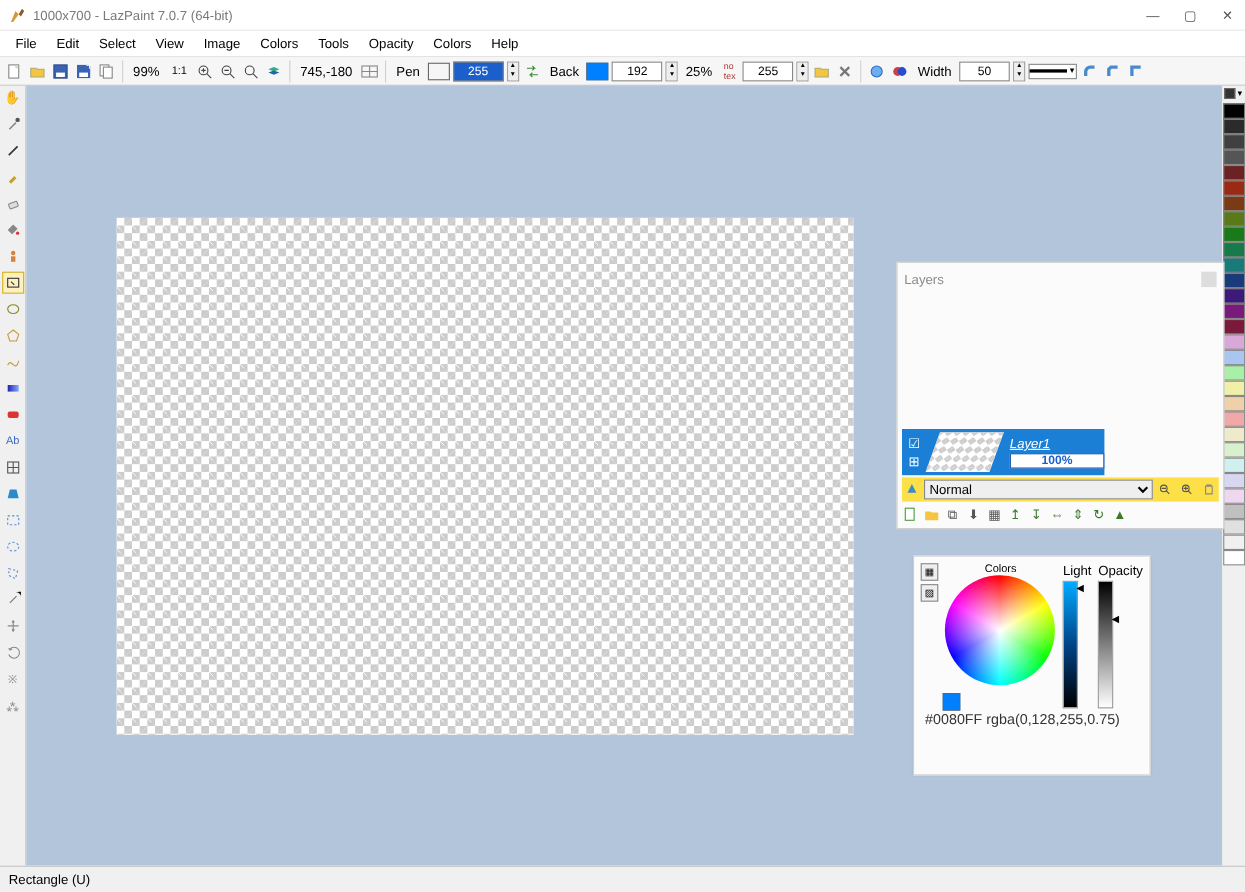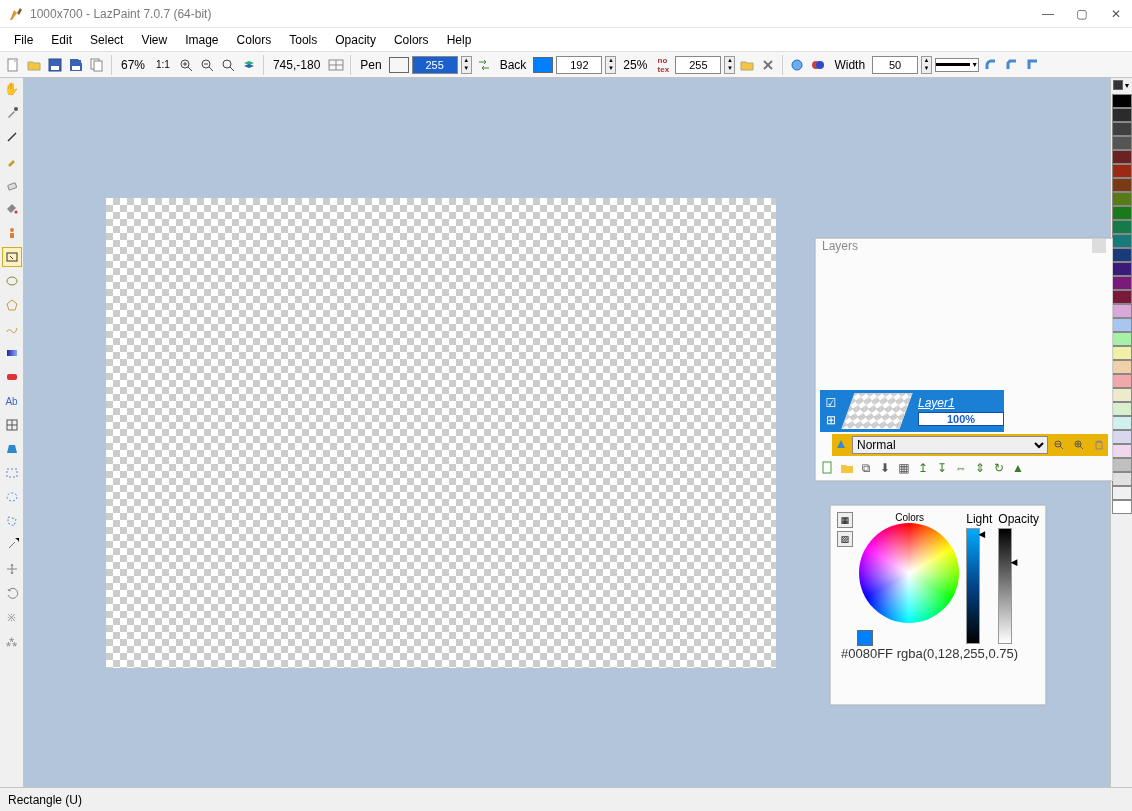"67%" span.tb-lbls { text: 67% -> 99% }
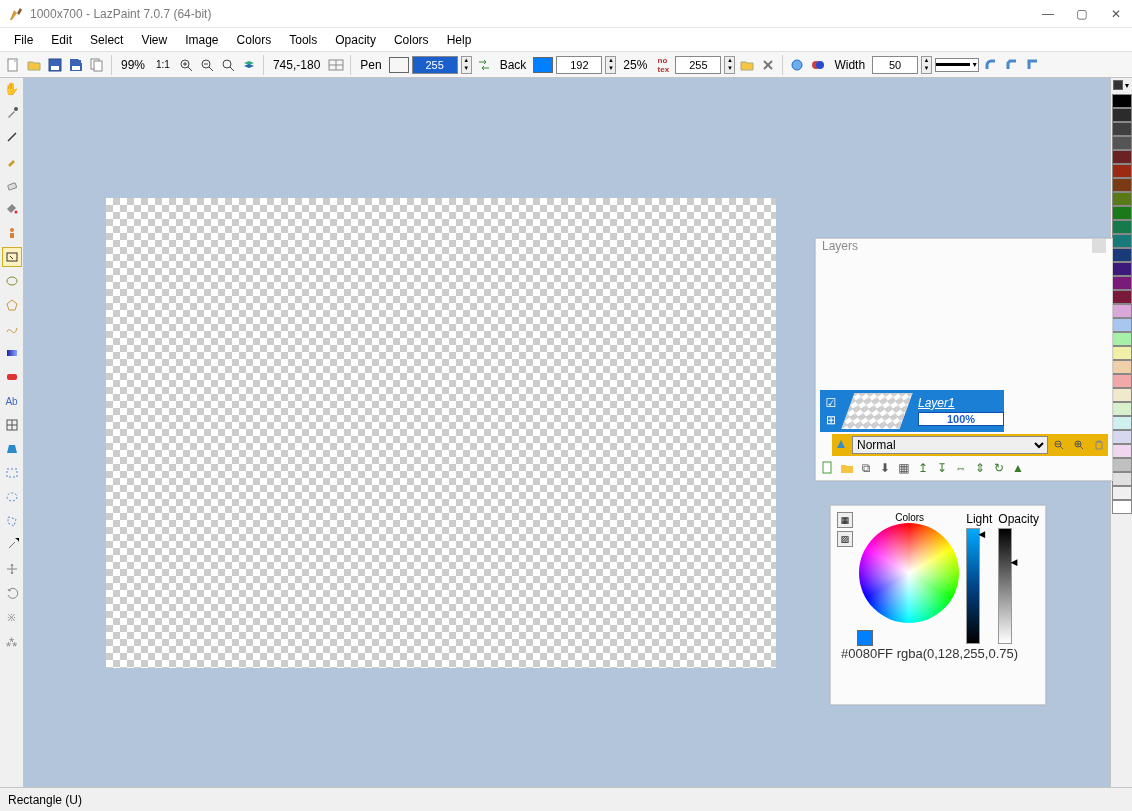"no" span.tb-btn { font-weight: bold -> normal }
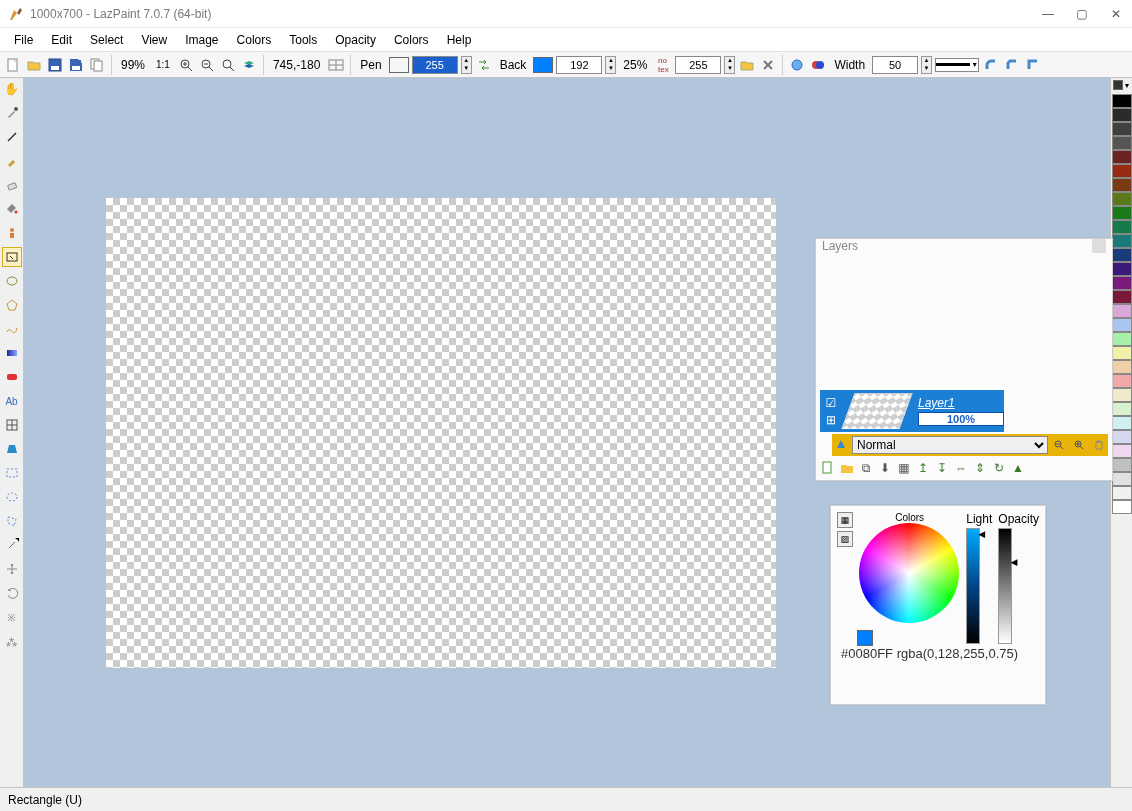"Layers" .panel-hdr { align-items: flex-start -> flex-end }
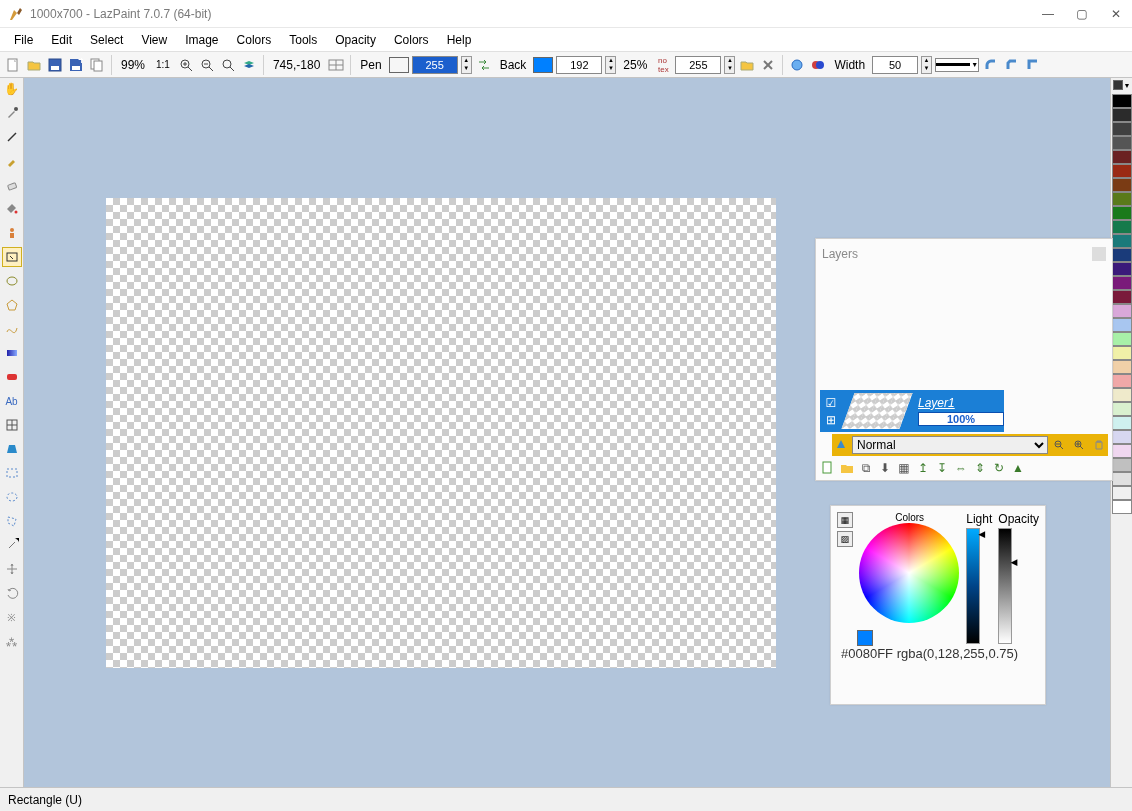"Normal" .layer-btm { background: #eab308 -> #fde047; left: 16px -> 4px }
